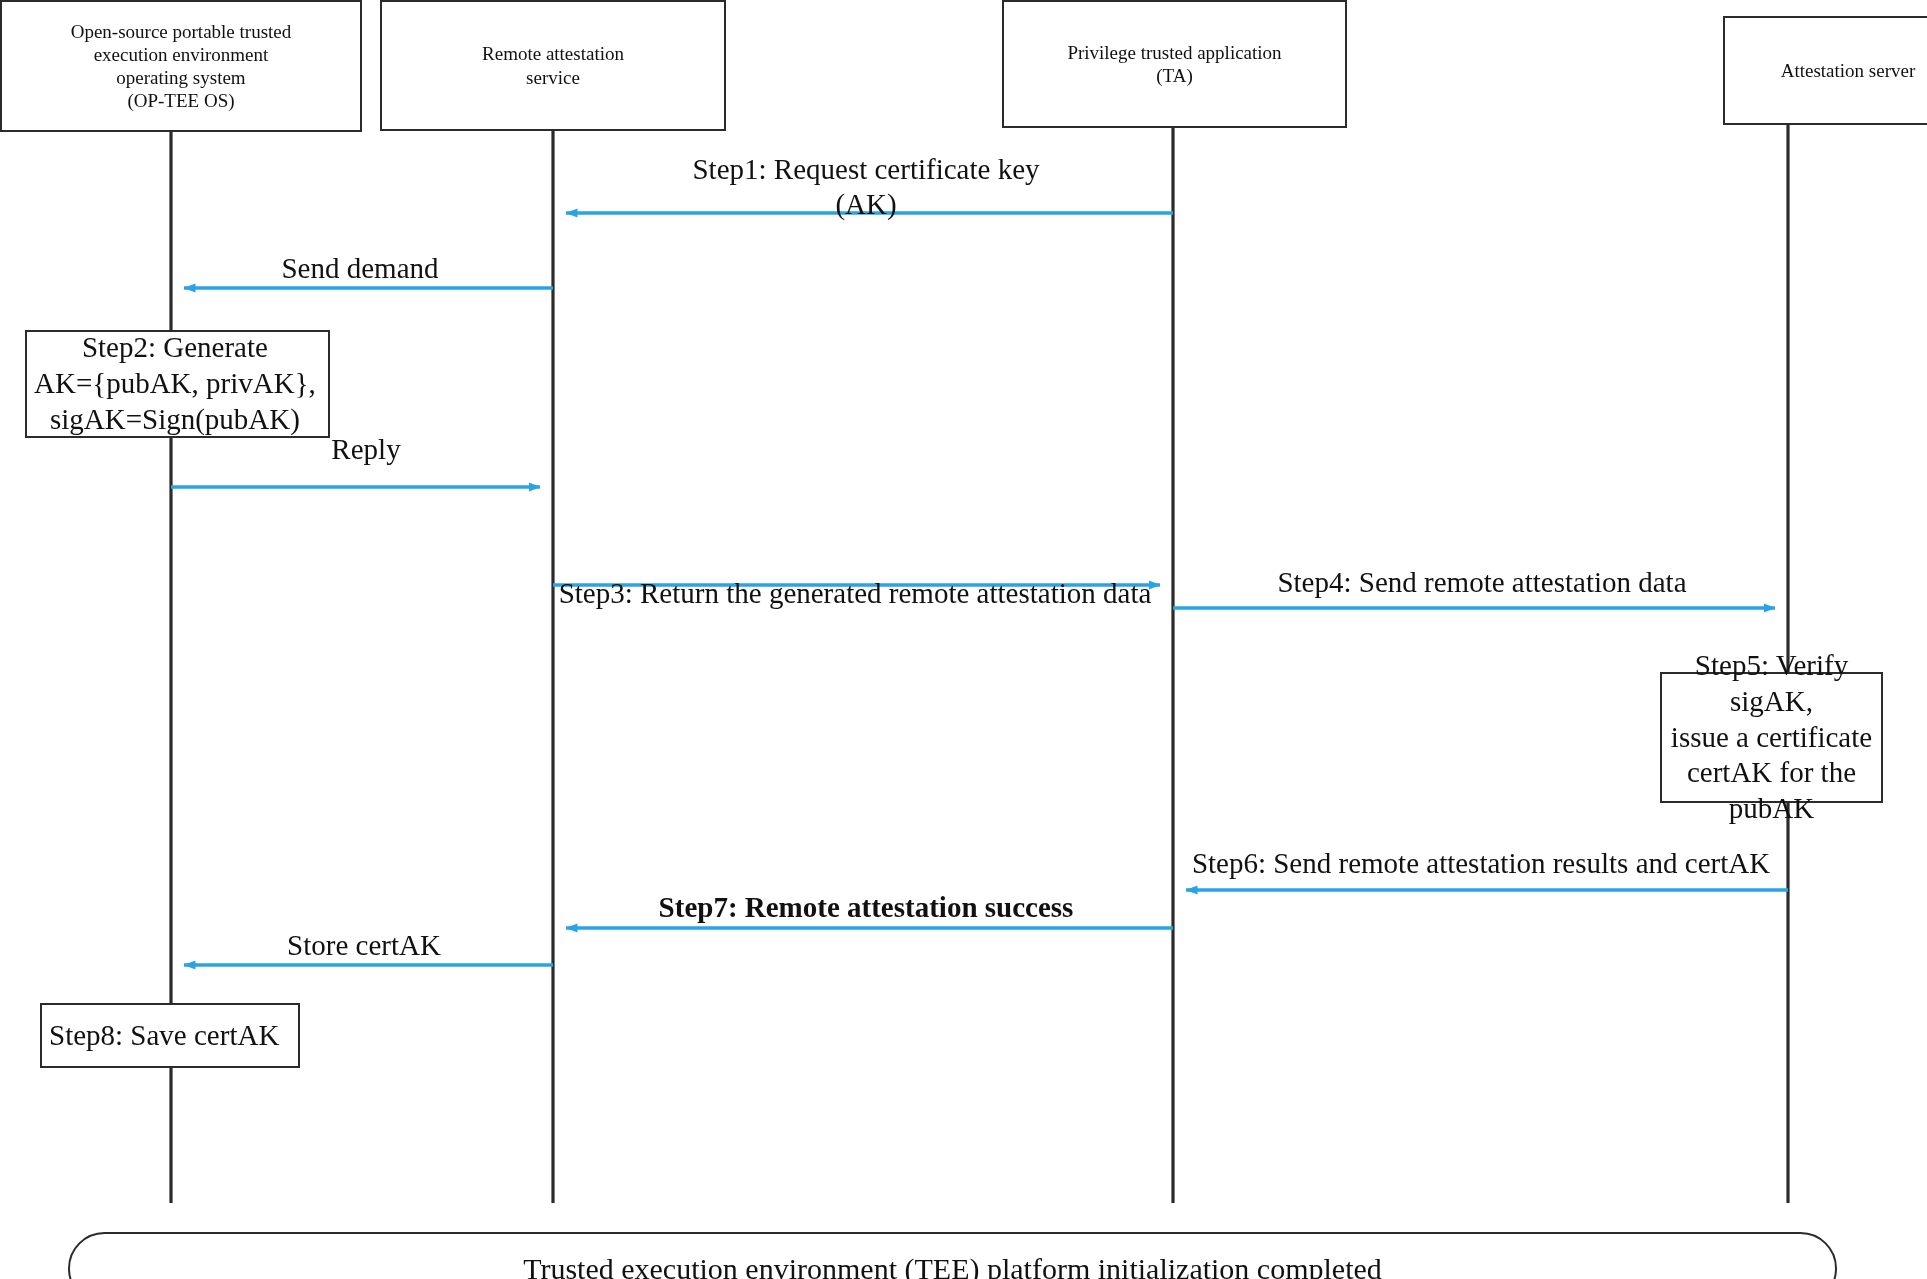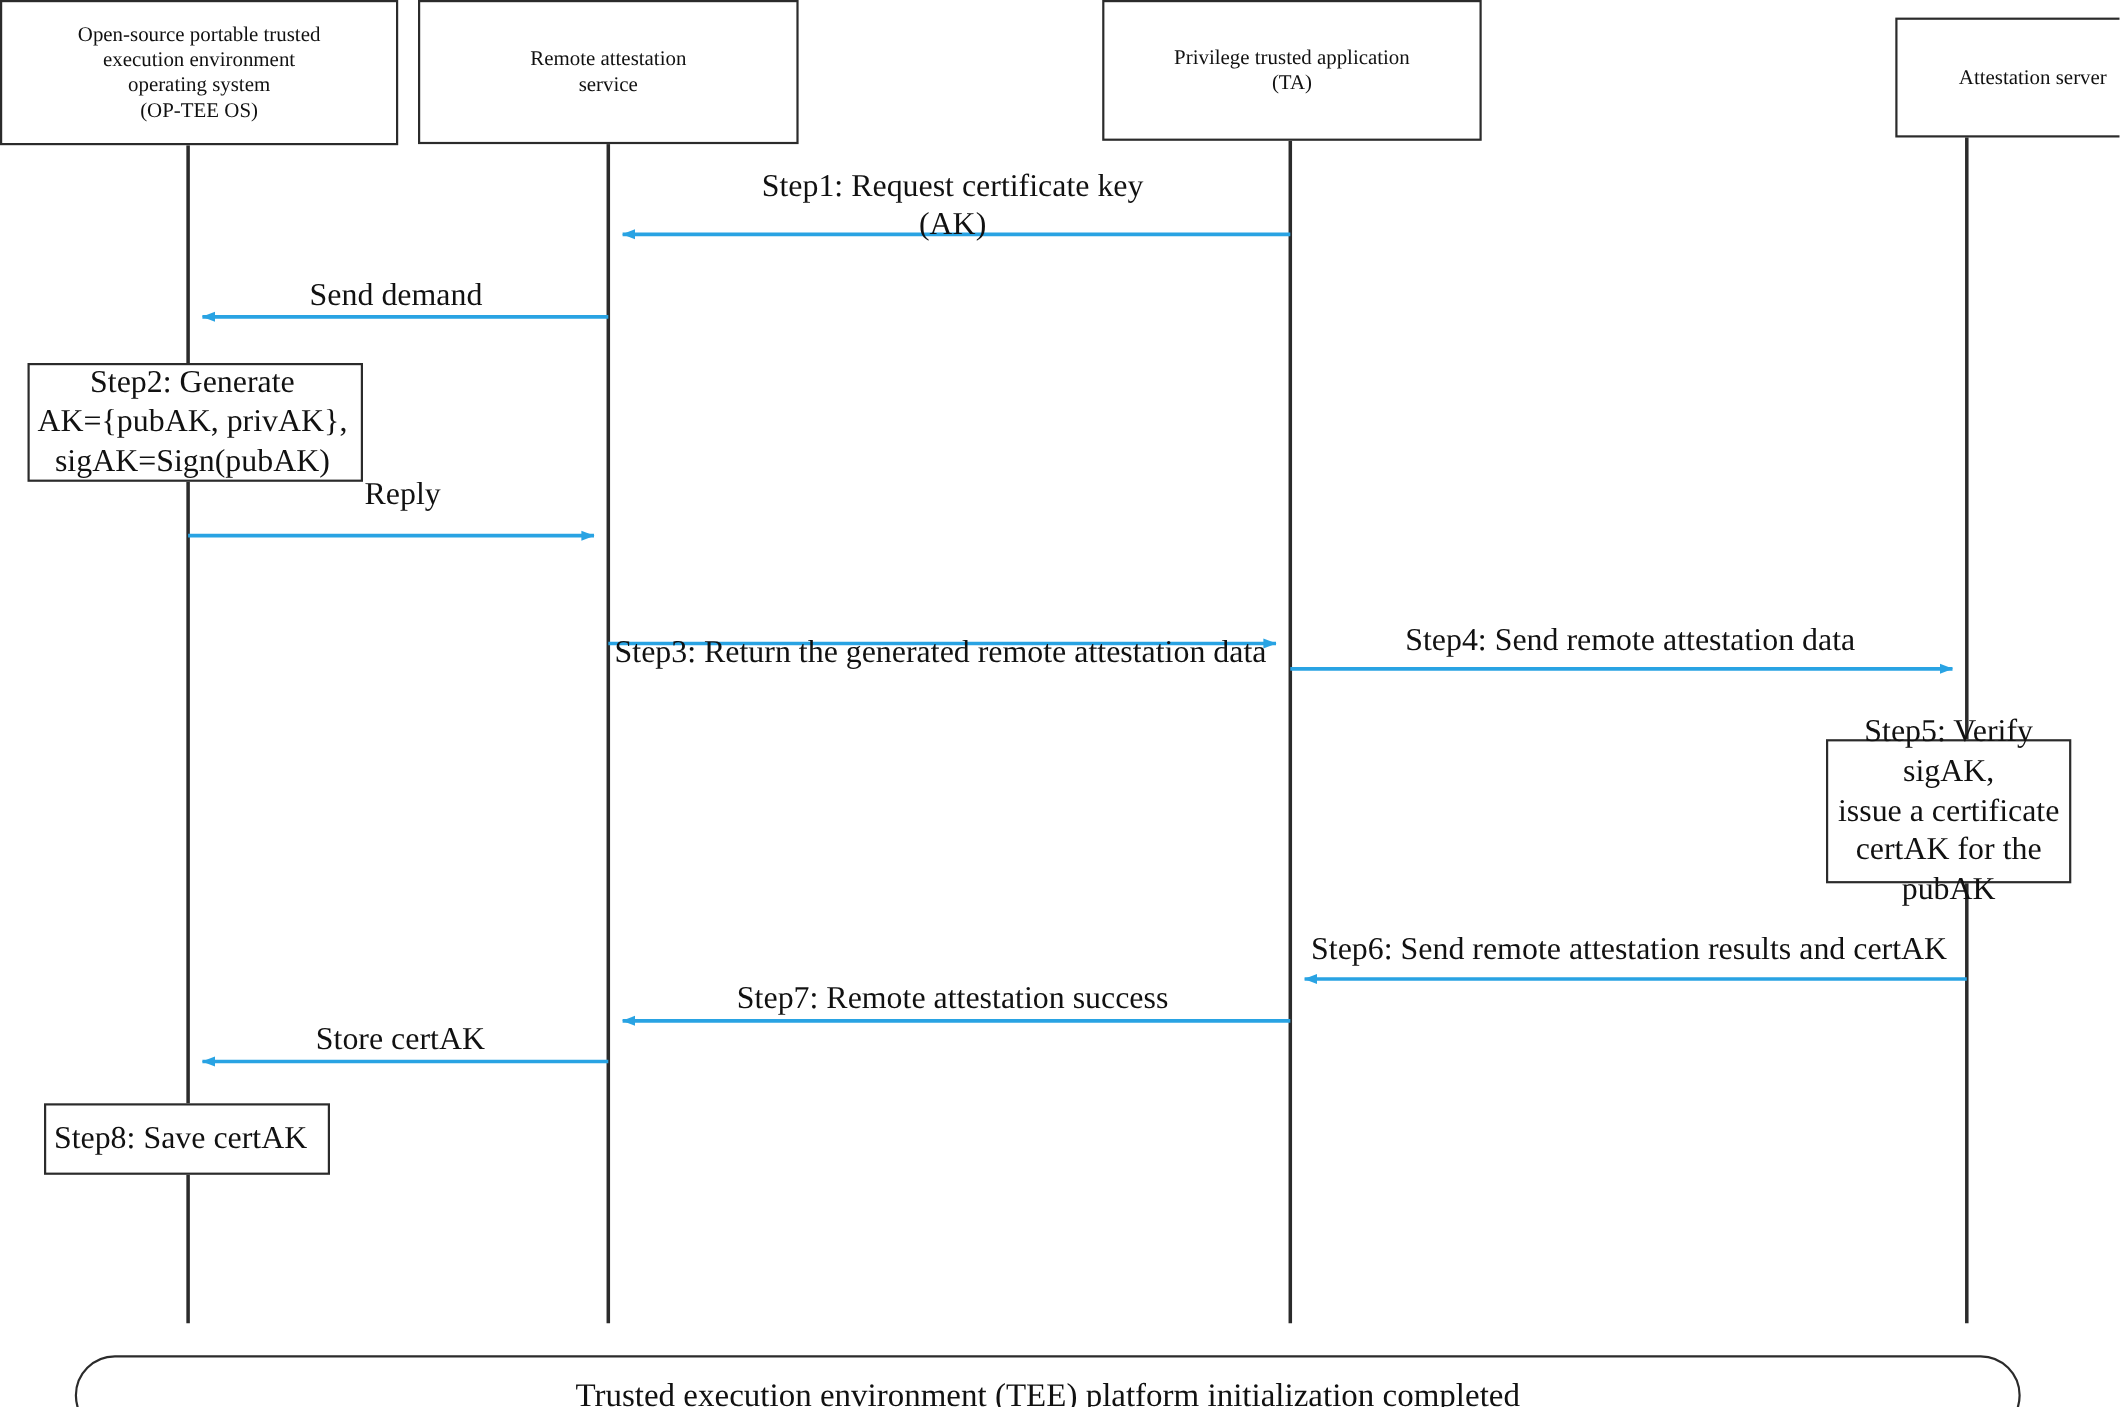"Step7: Remote attestation success" div.msg-label { font-weight: none -> bold }
